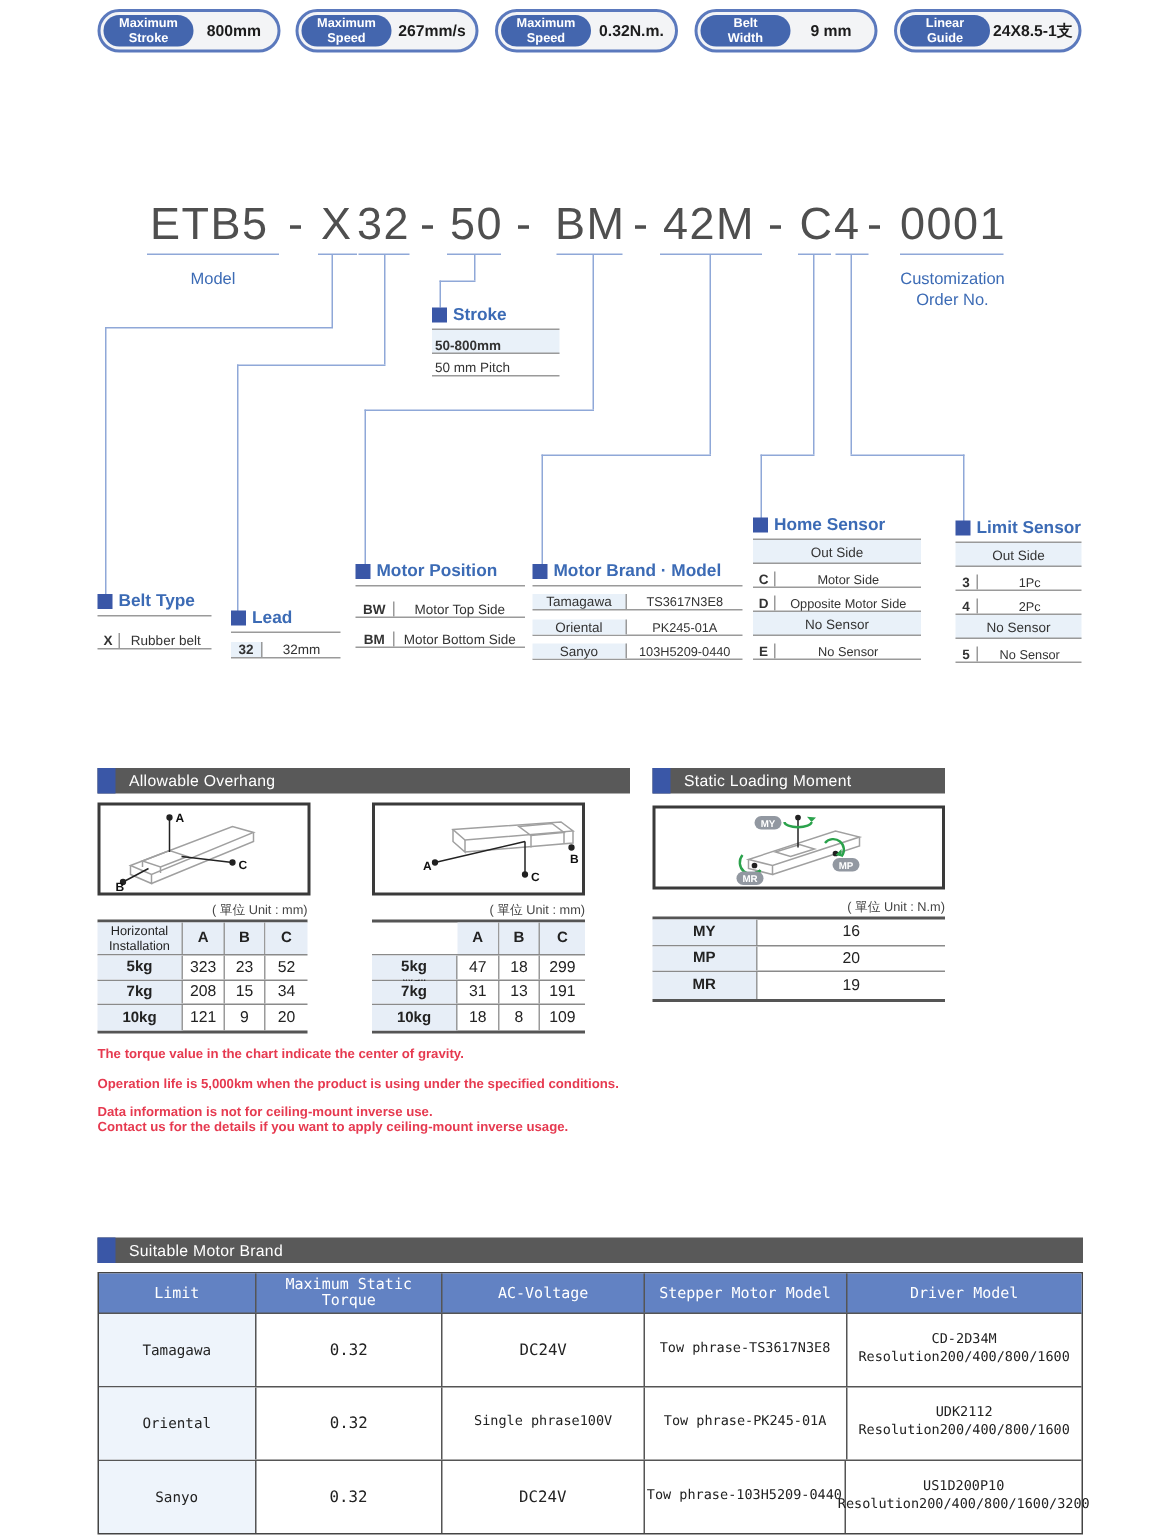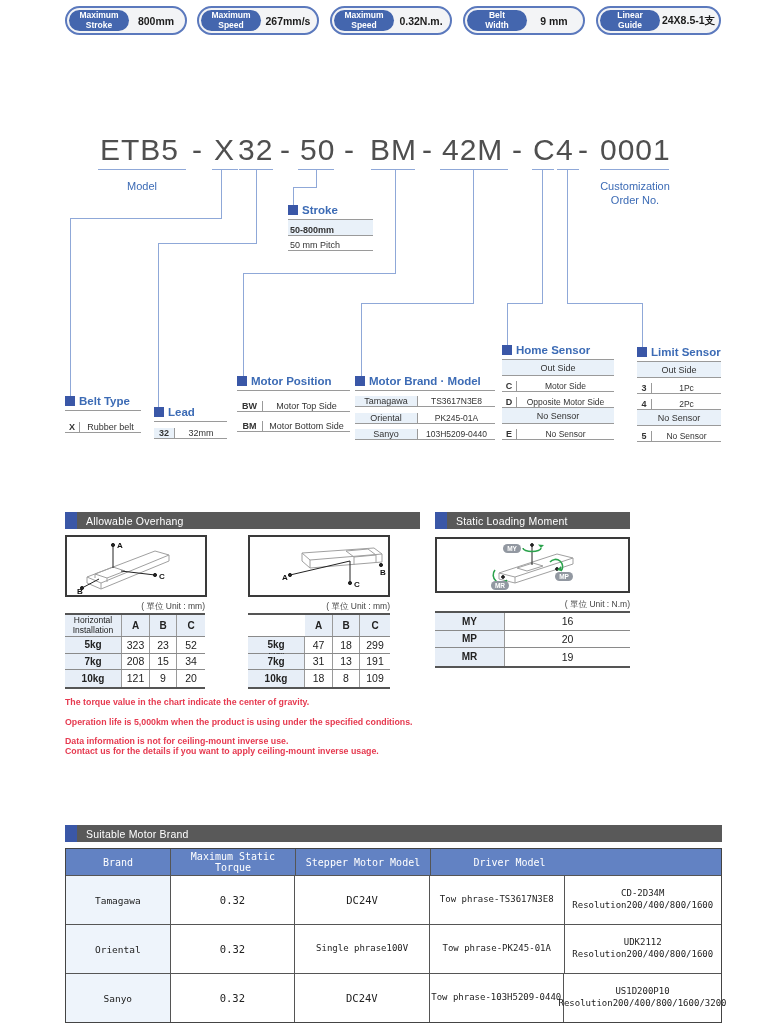"Brand" div.mo-cell { text: Brand -> Limit }
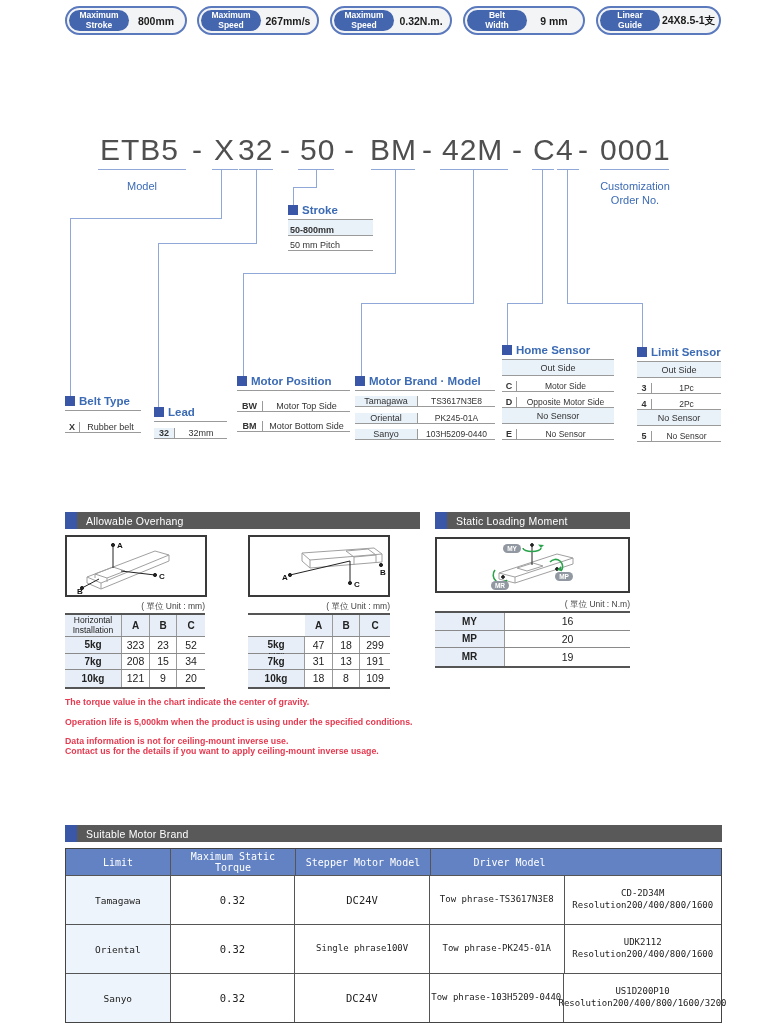"AC-Voltage" div.mo-cell { html: none -> <div>AC-Voltage</div> }
